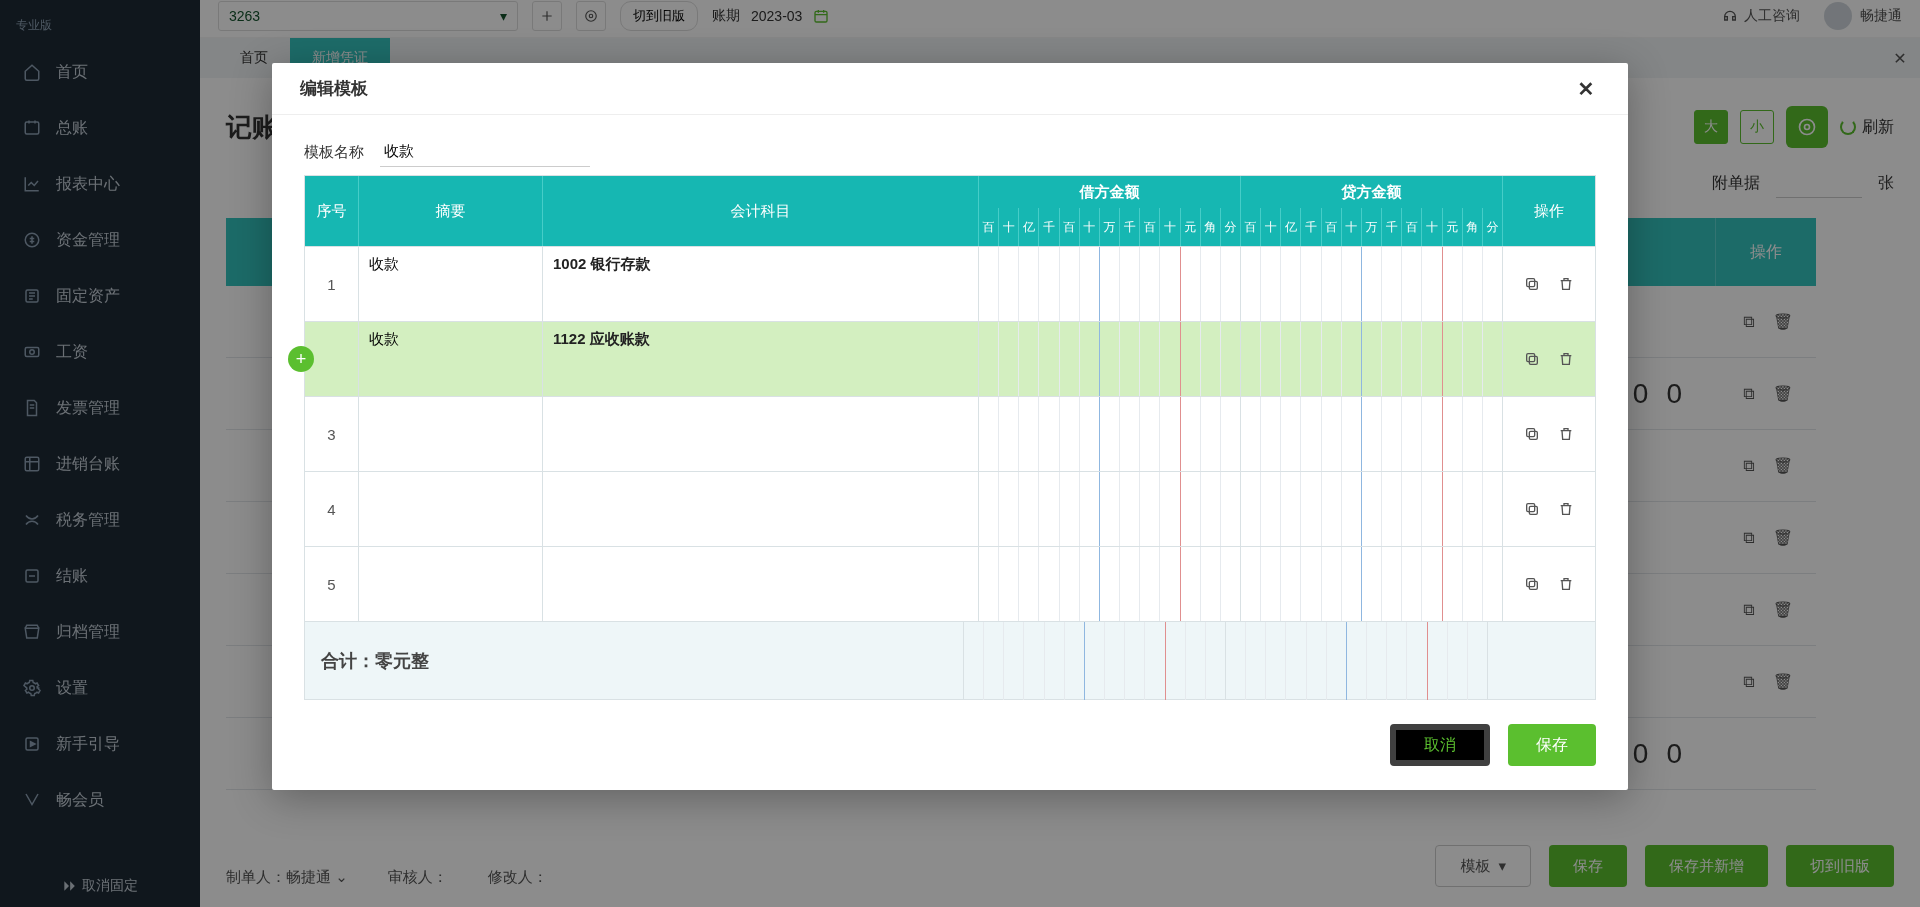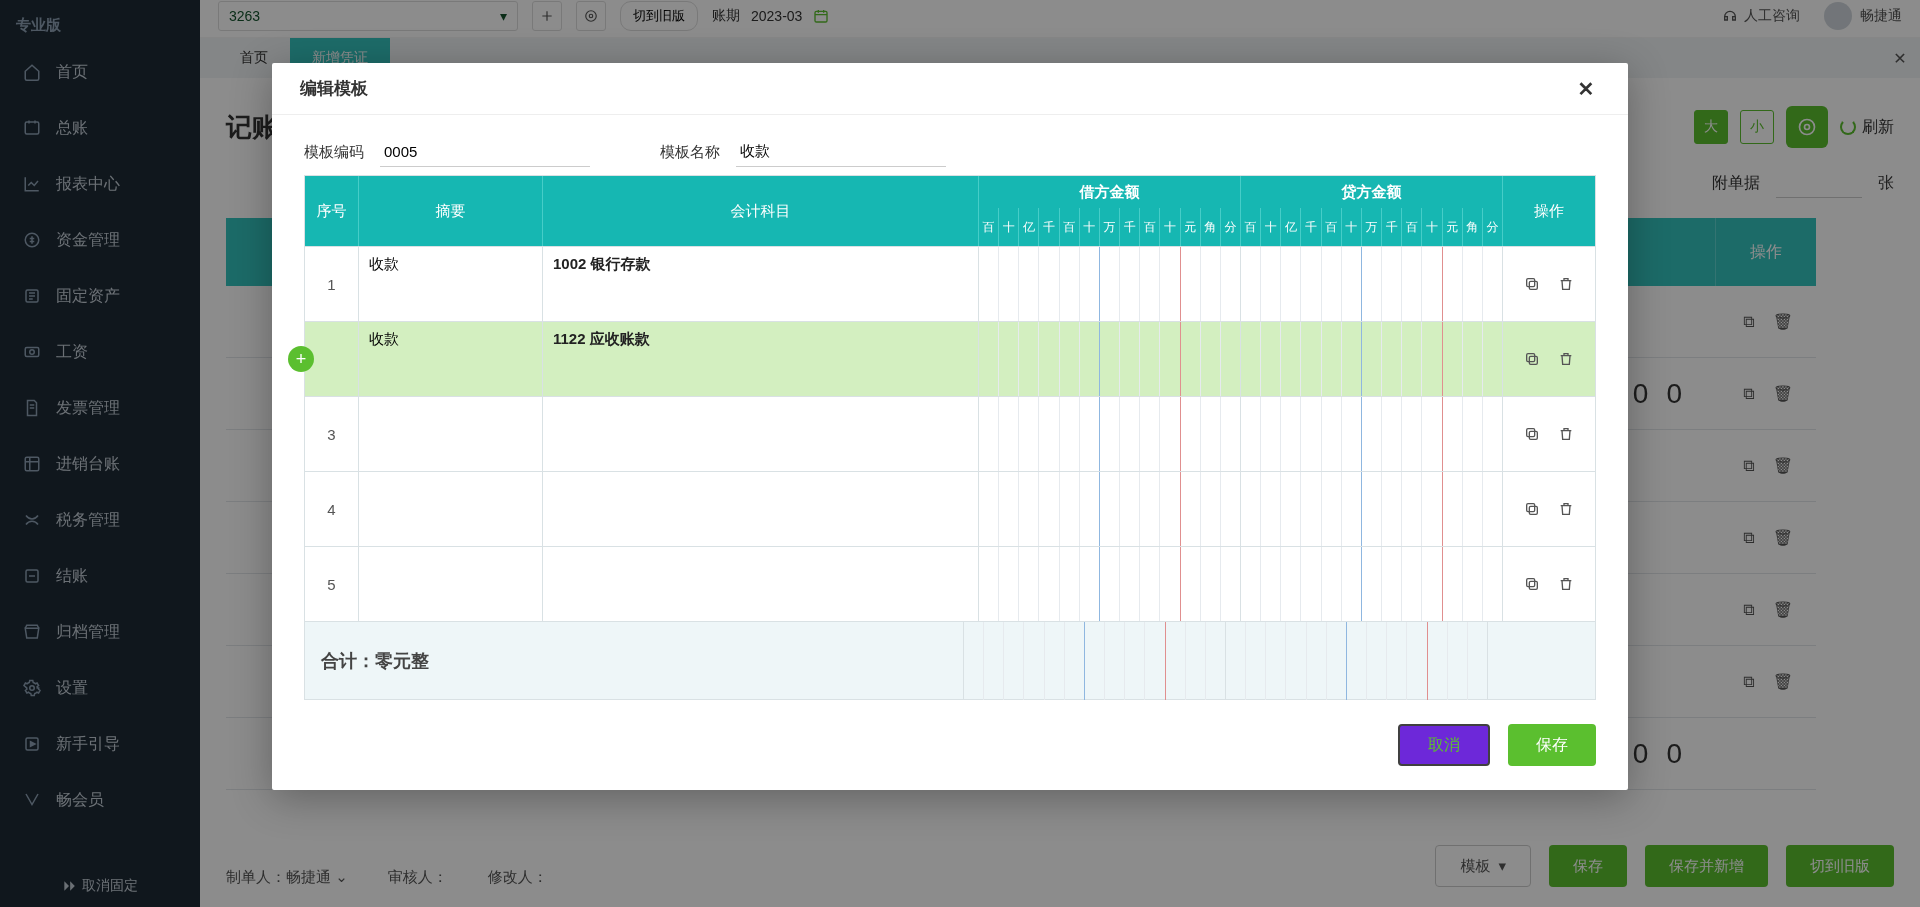"专业版" .sidebar .brand .bsub { font-size: 15px -> 12px; font-weight: bold -> none }
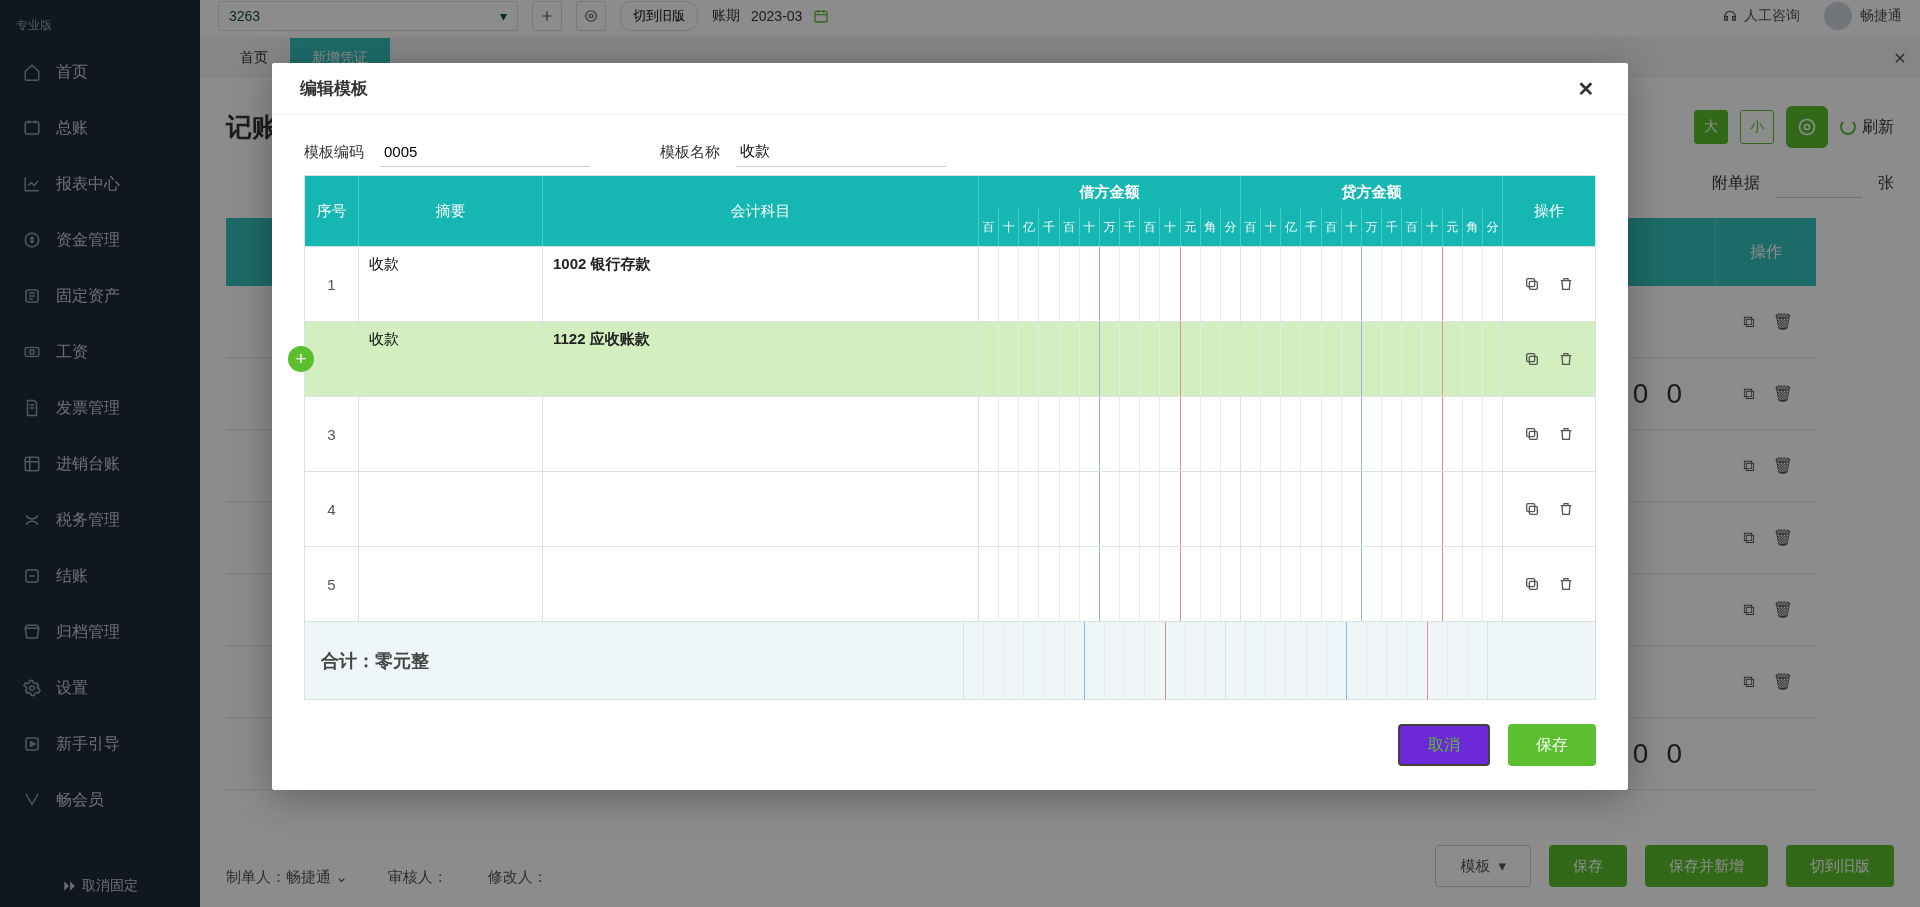"模板编码" div.mf-field { html: <div> <span>模板编码</span> <input> </div> -> none }
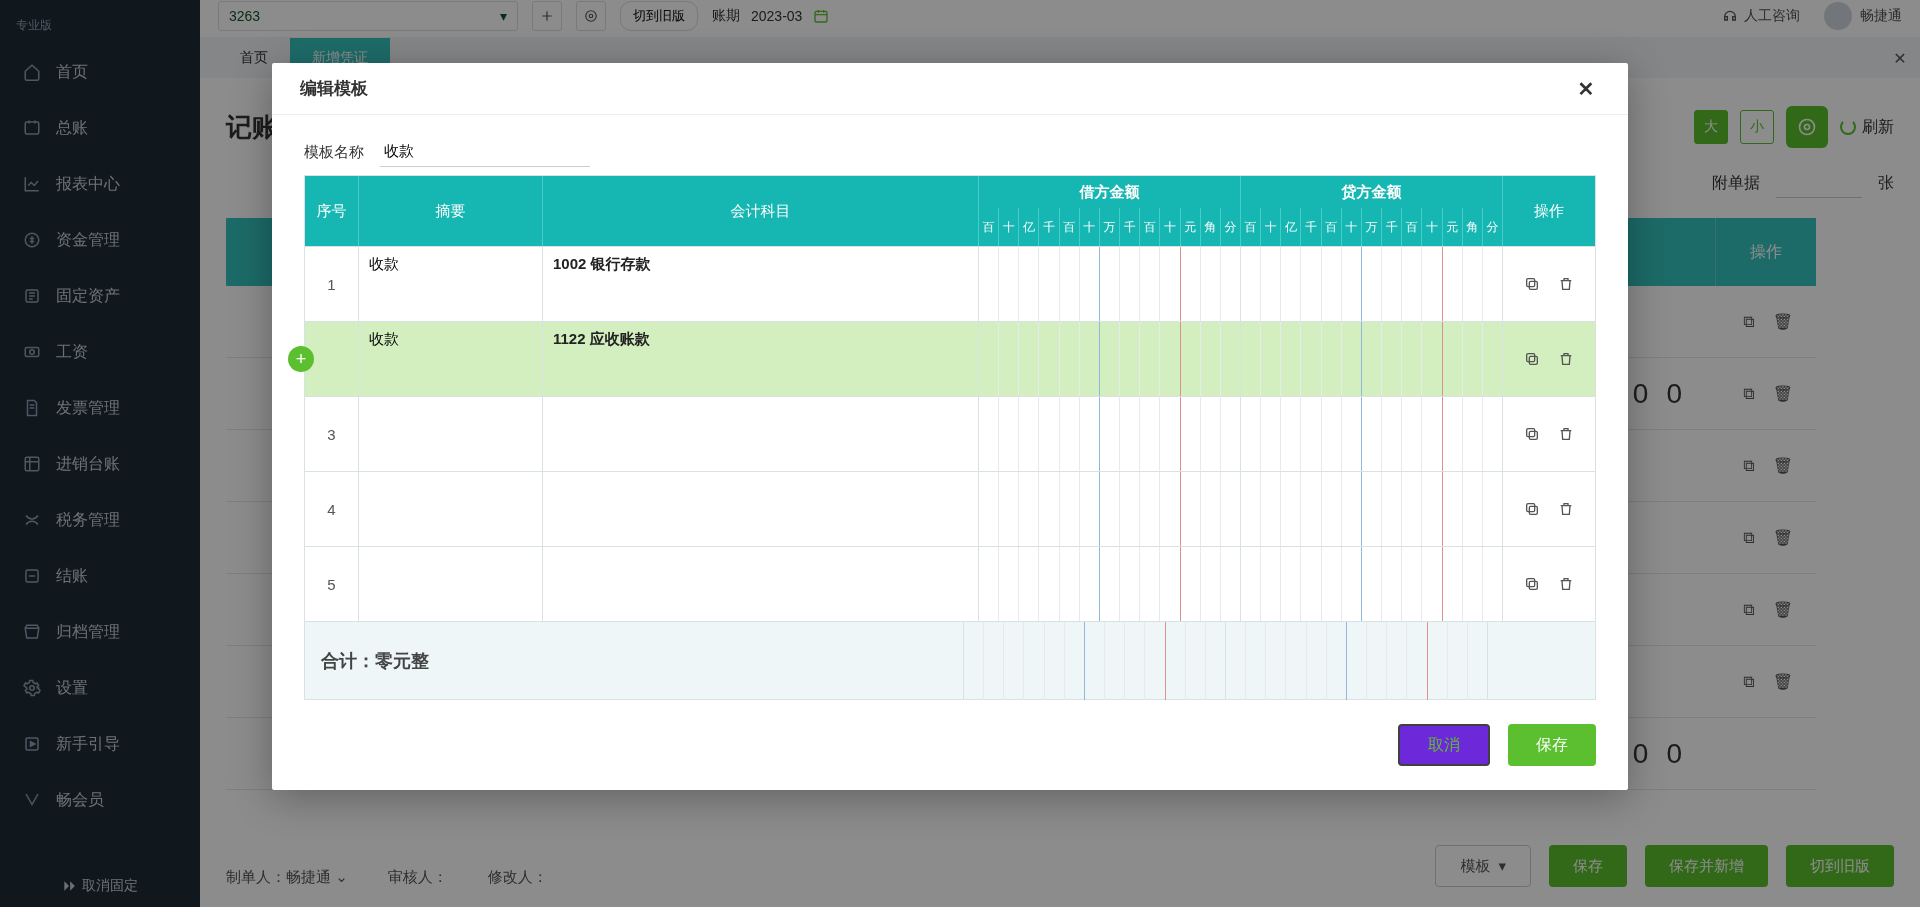"取消" .mbtn.cancel { background: #6d28d9 -> #000000; border: 2px solid #404040 -> 6px solid #404040 }
